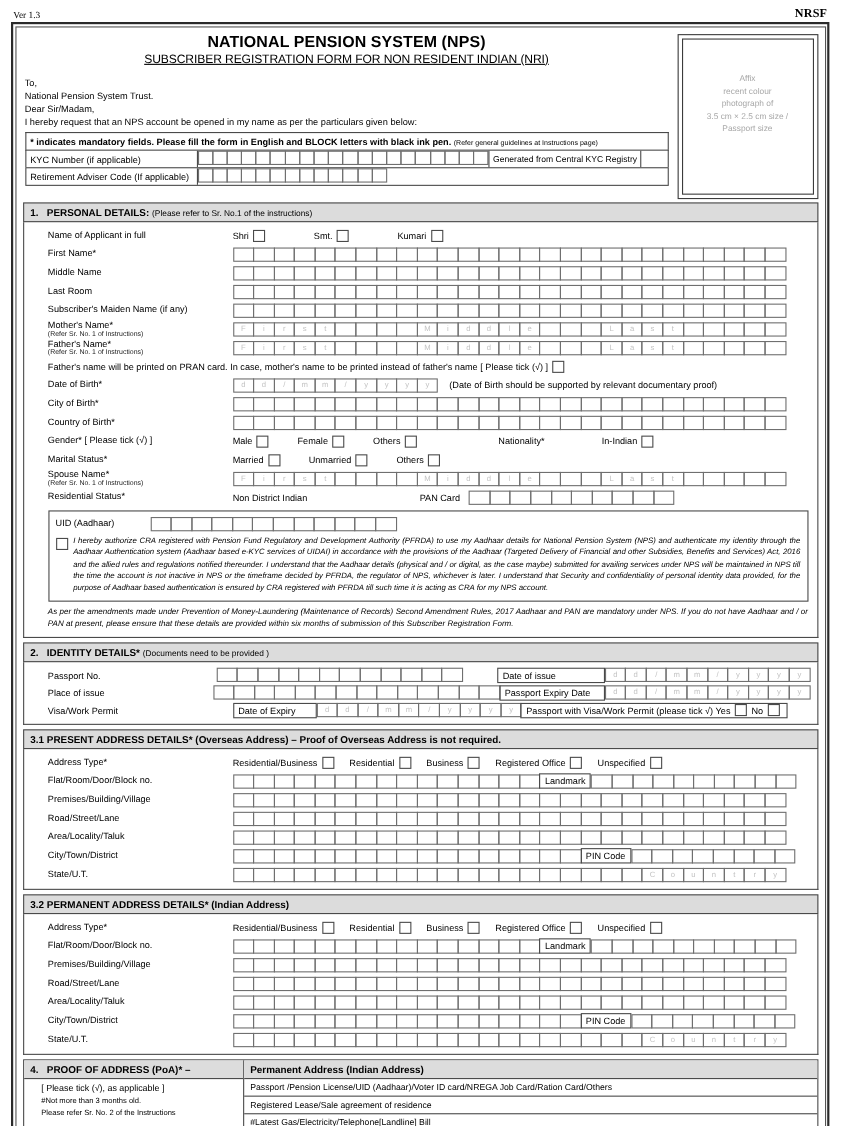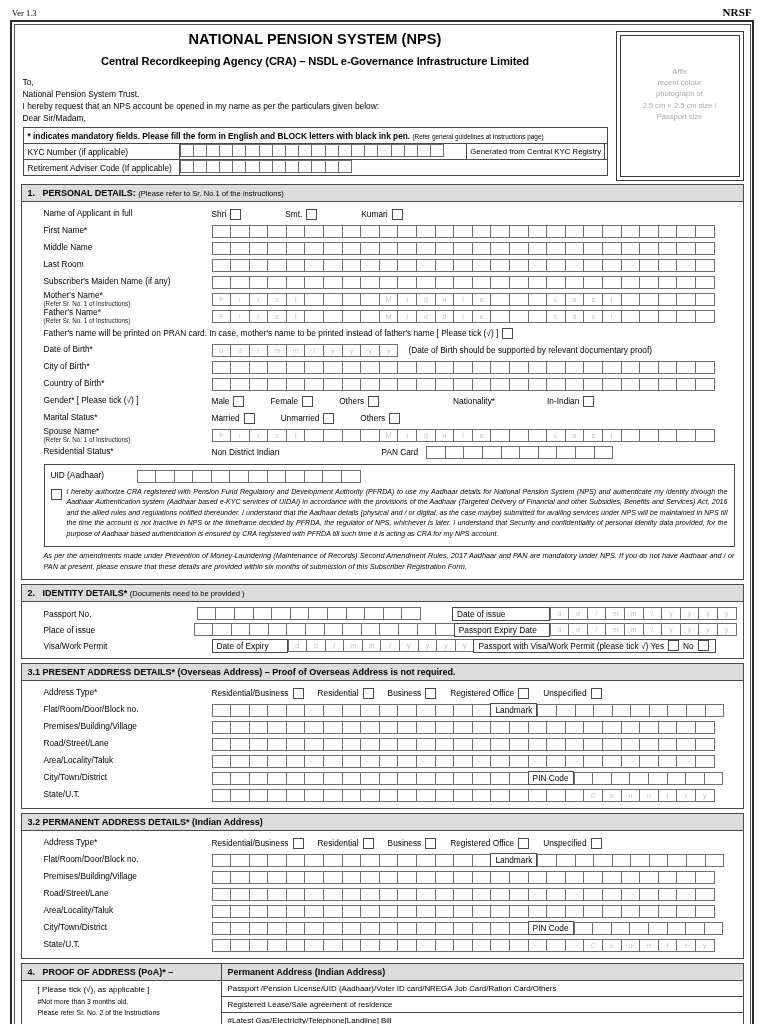"SUBSCRIBER REGISTRATION FORM FOR NON" div.t2 { html: none -> <div>SUBSCRIBER REGISTRATION FORM FOR NON RESIDENT INDIAN (NRI)</div> }
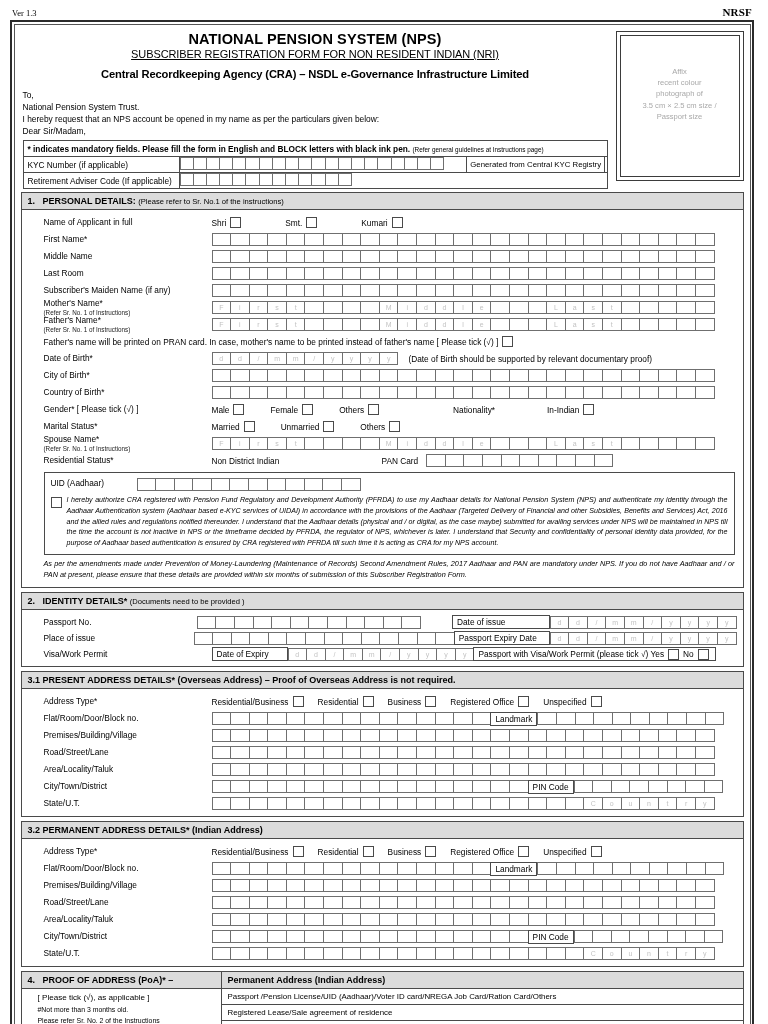"Central Recordkeeping Agency (CRA) –" div.t3 { html: <div>Central Recordkeeping Agency (CRA) – NSDL e-Governance Infrastructure Limited</div> -> none }
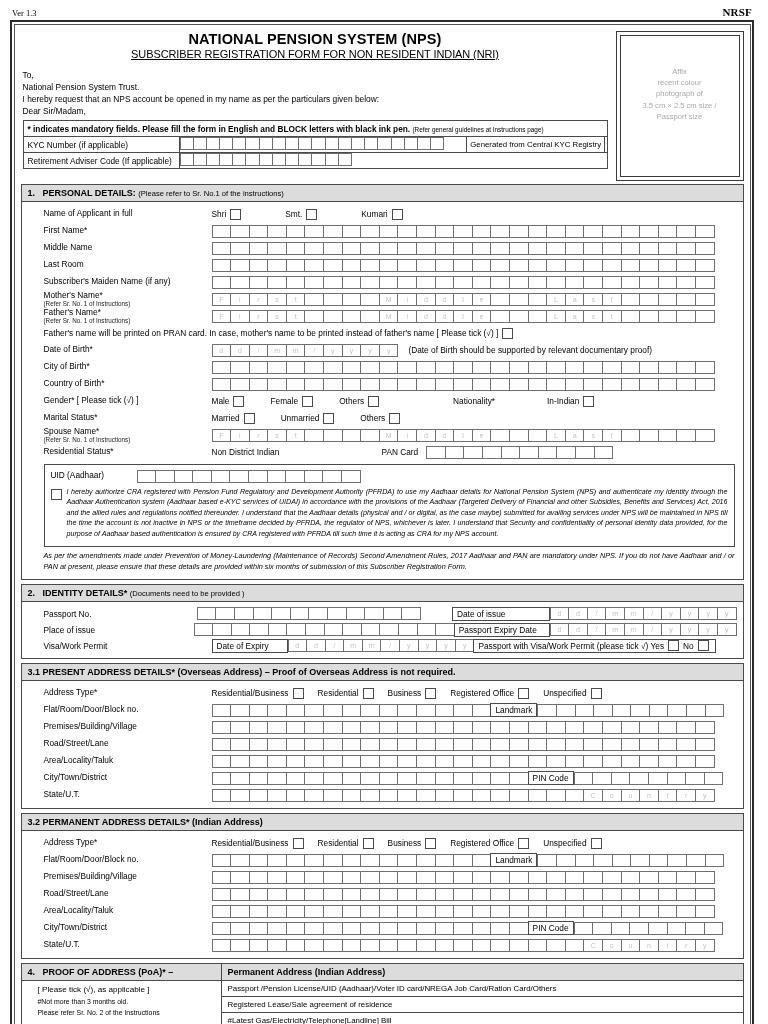"I hereby request that an" div { order: before "Dear Sir/Madam," -> after "Dear Sir/Madam," }
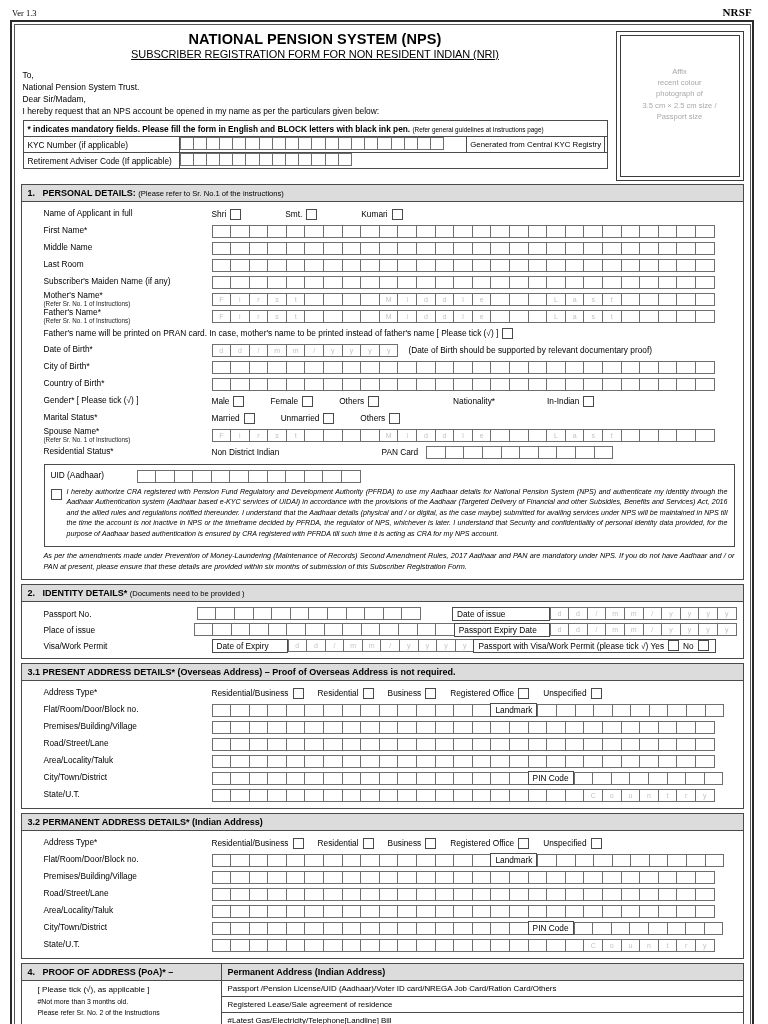"Generated from Central KYC Registry" div.lbl-cell { margin-left: 22px -> none }
